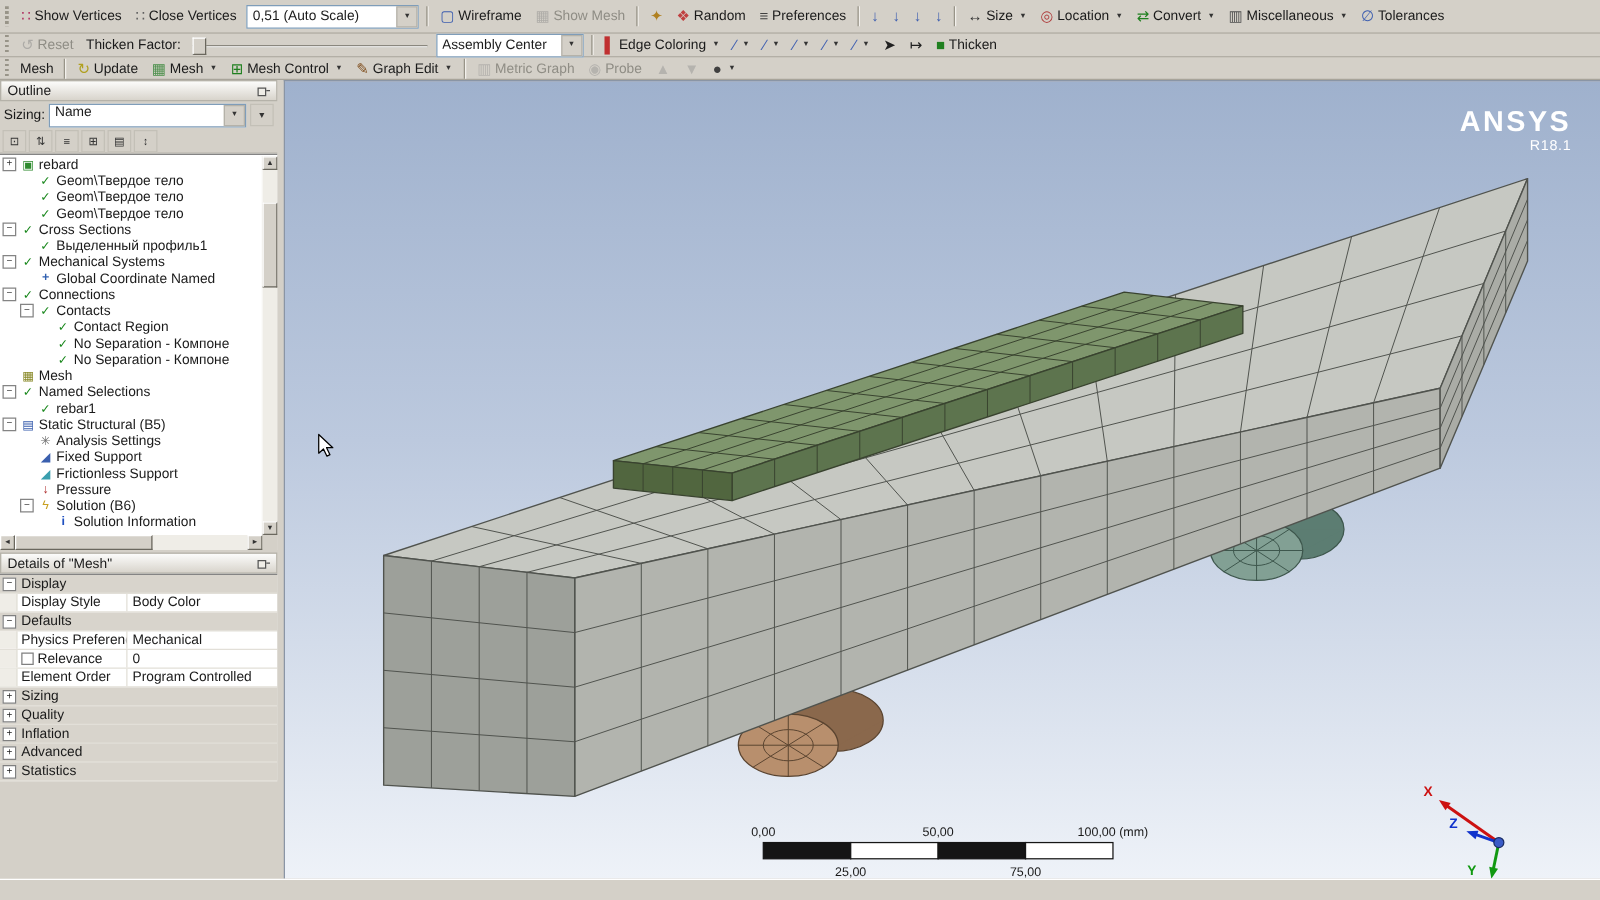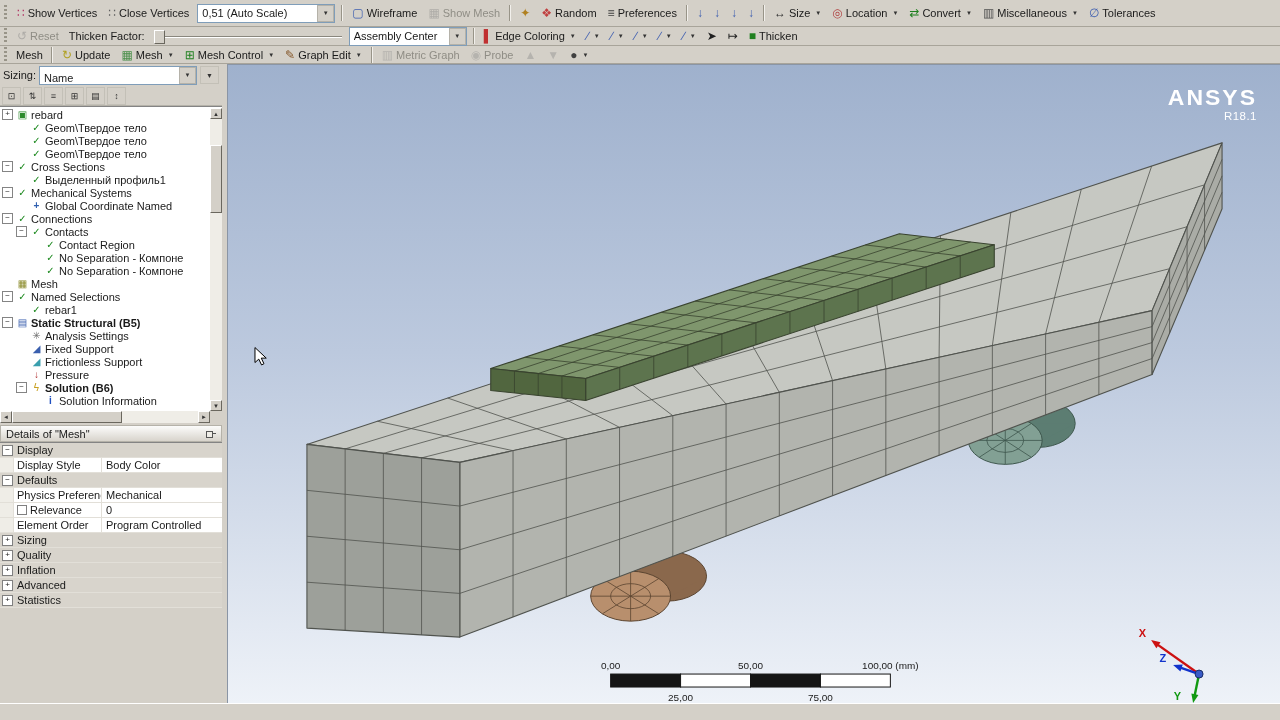"Outline" div.panel-header { html: none -> <div> <span>Outline</span> <span></span> </div> }
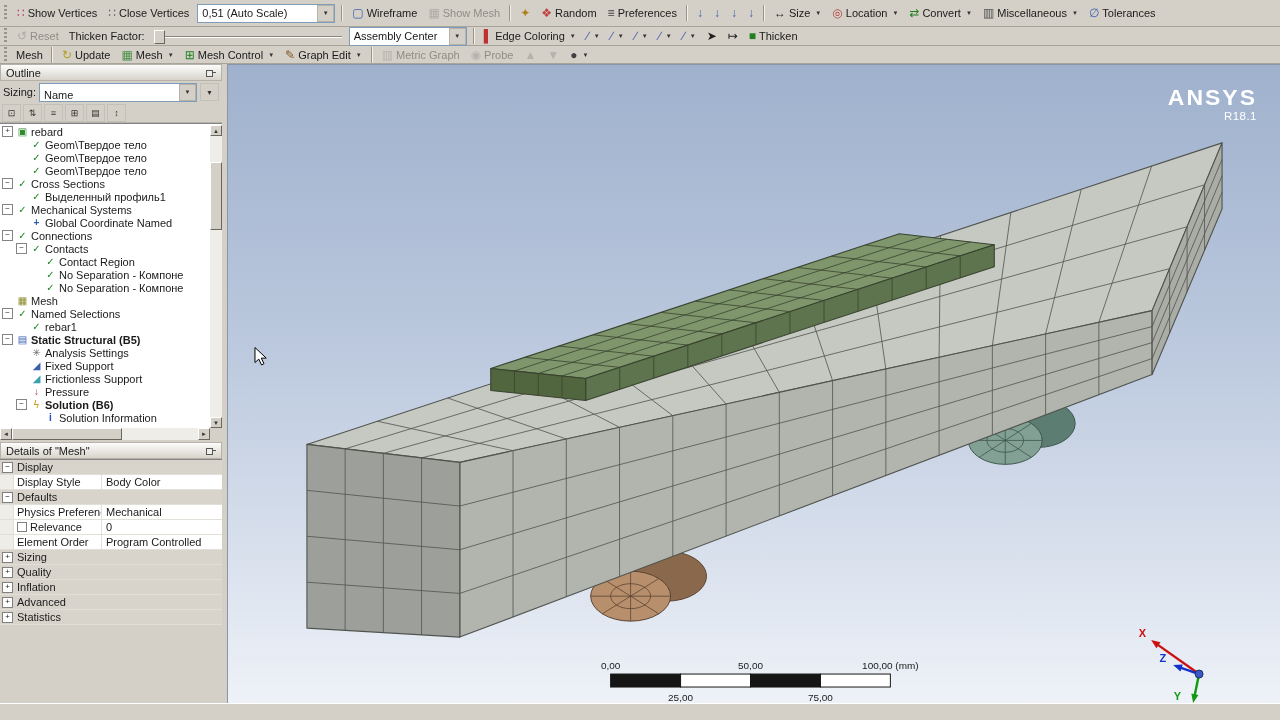"Name" .f-combo { align-items: flex-end -> flex-start }
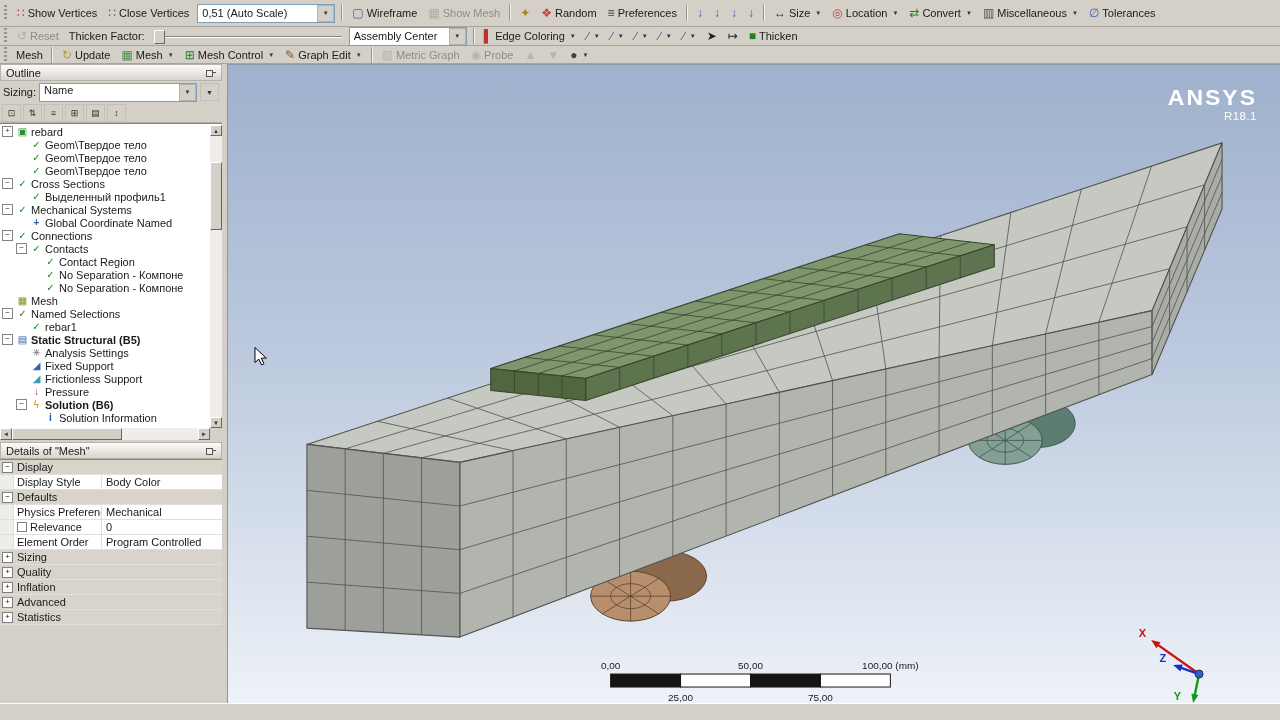"Static Structural (B5)" .tree-label.bold { font-weight: bold -> normal }
